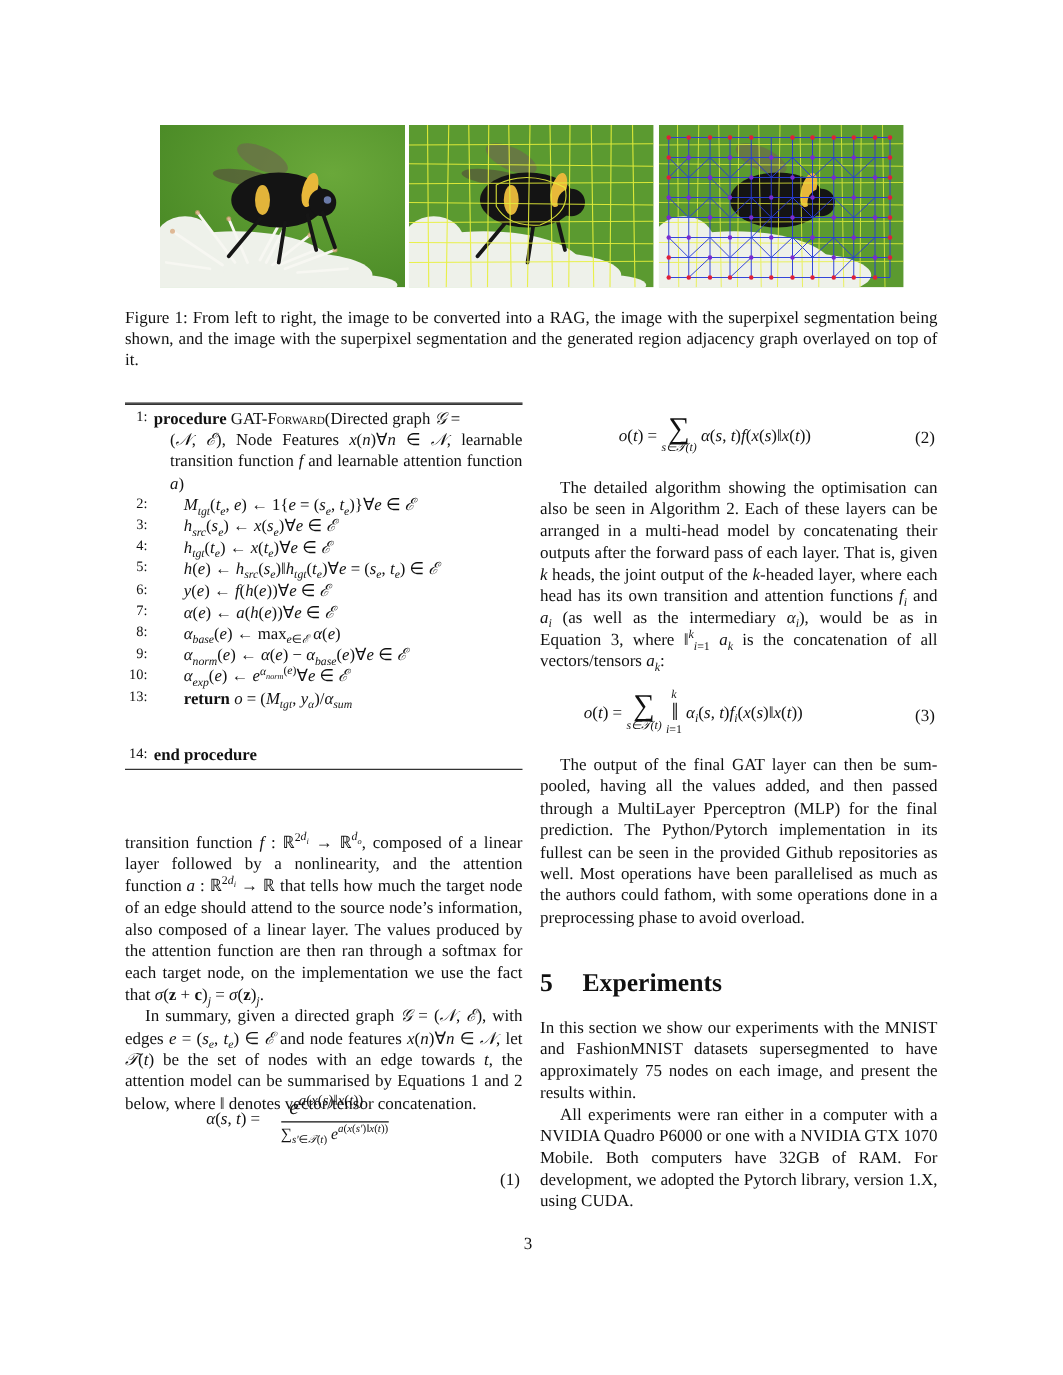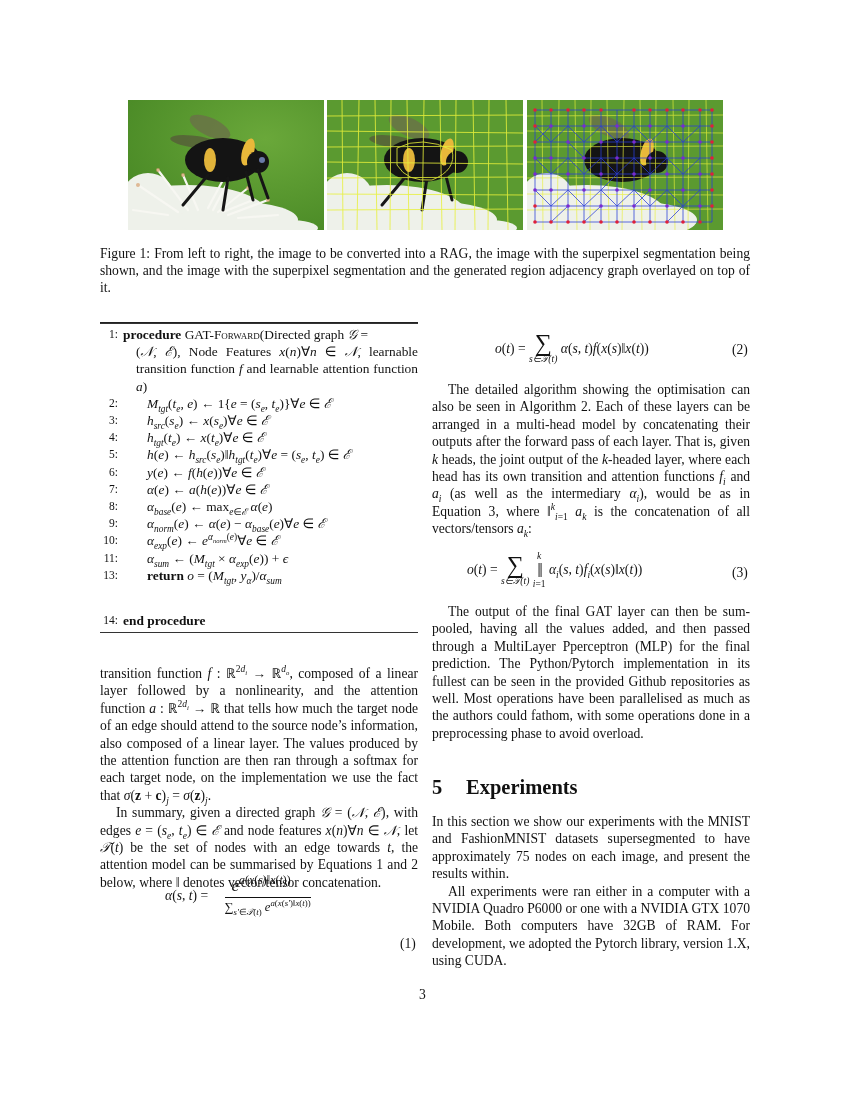"11:" div.algo-line { html: <div> <span>11:</span> <span><i>α<sub>sum</sub></i> ← (<i>M<sub>tgt</sub></i> × <i>α<sub>exp</sub></i>(<i>e</i>)) + <i>ϵ</i></span> </div> -> none }
